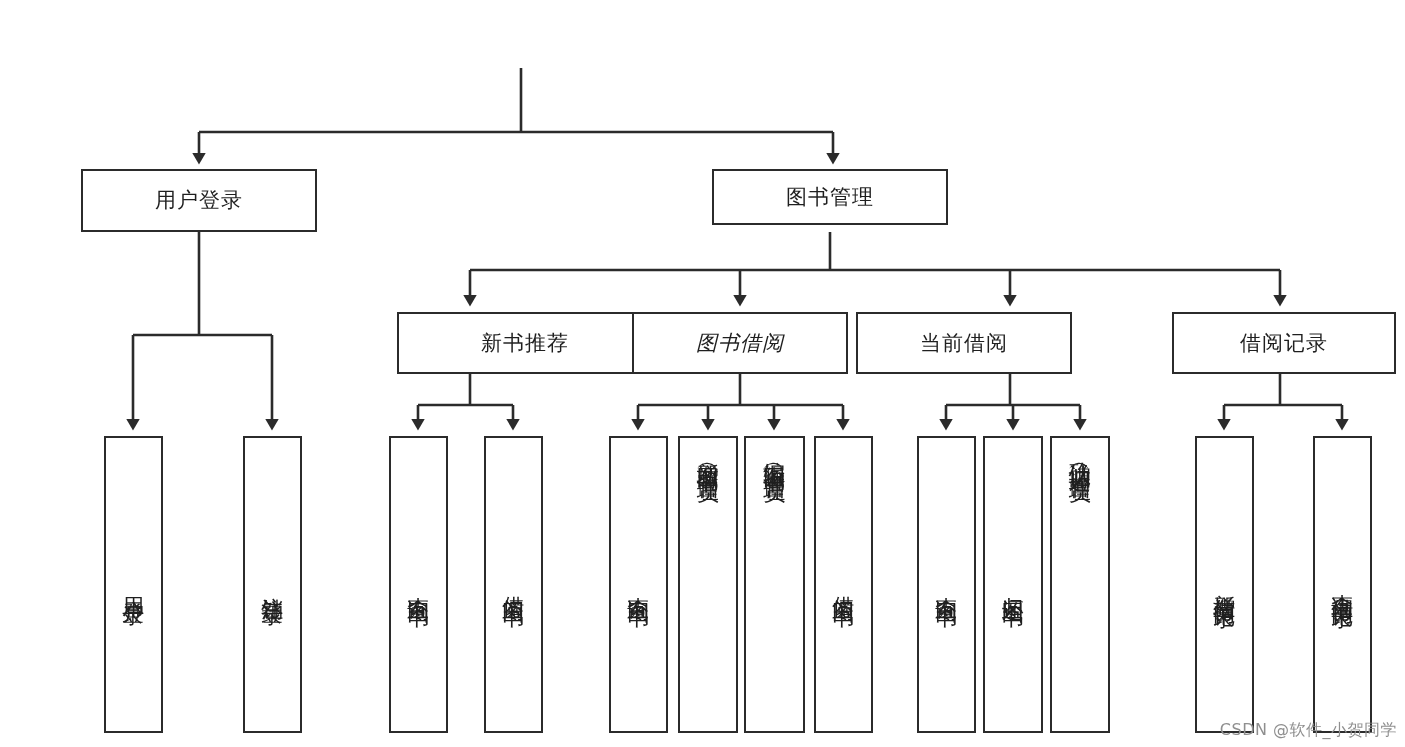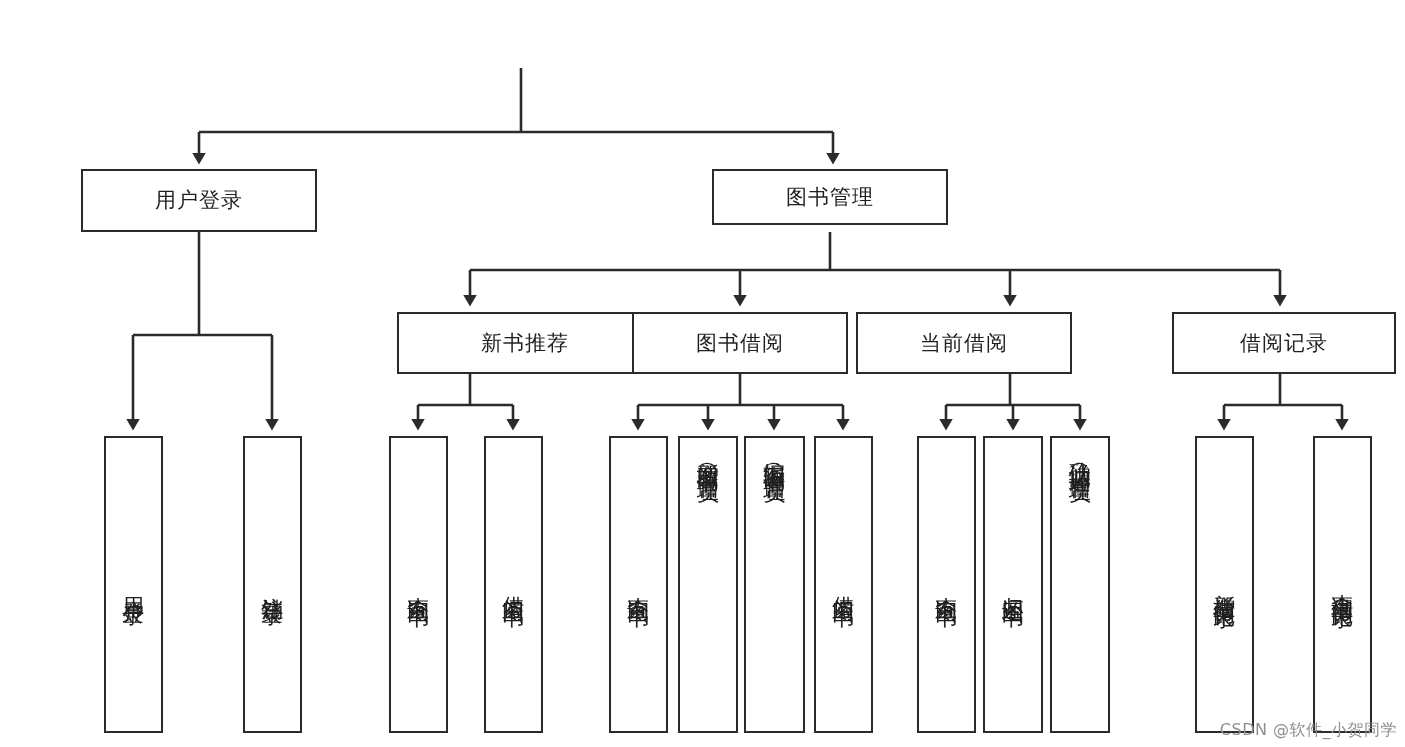"图书借阅" div.node { font-style: none -> italic }
